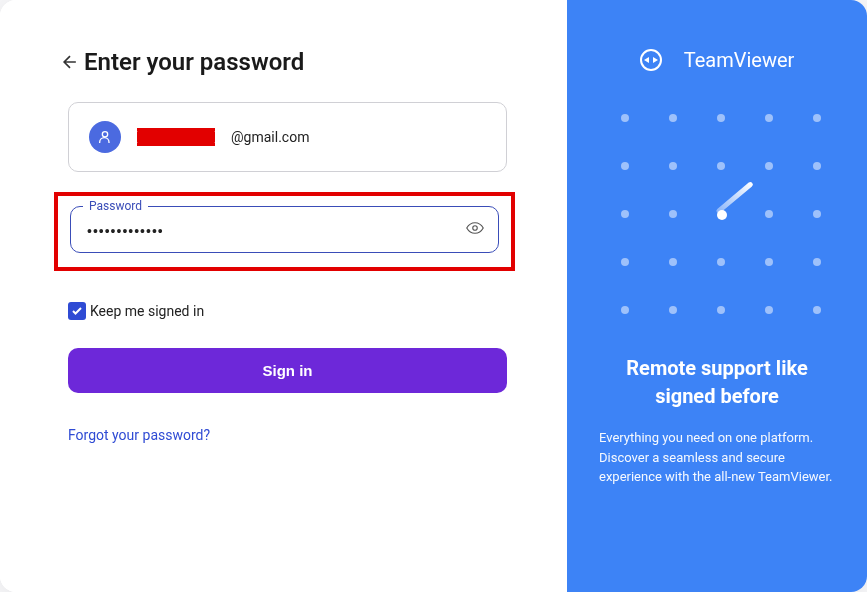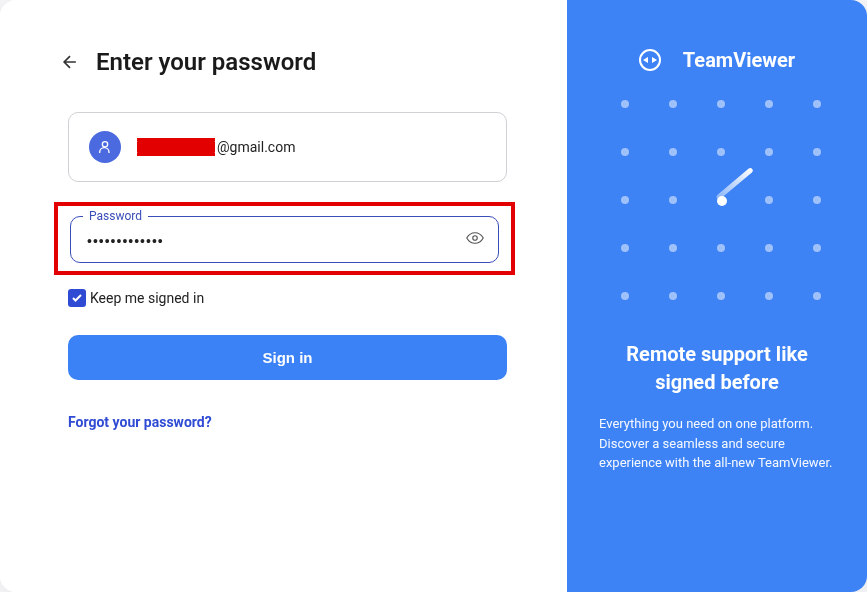"Enter your password" .header { gap: 16px -> 4px; margin-bottom: 36px -> 26px }
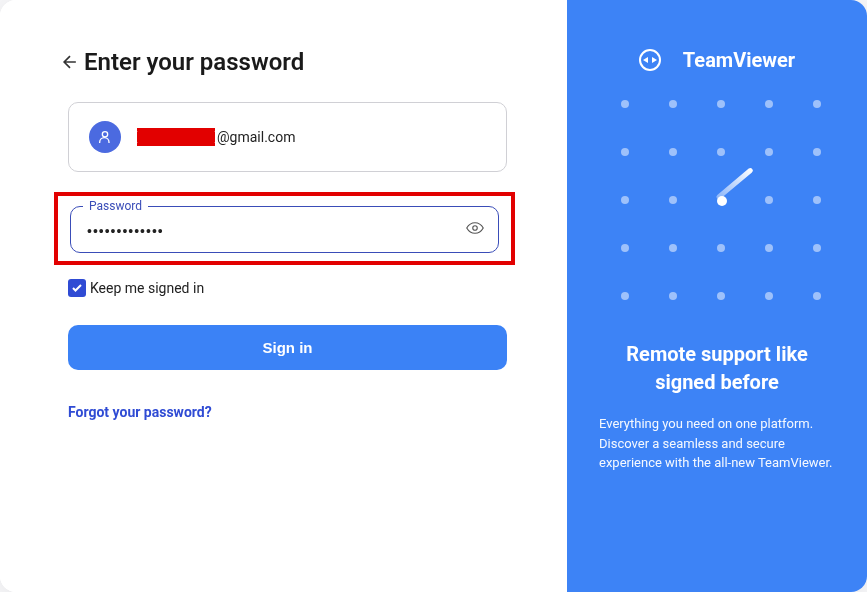"TeamViewer" .brand { font-weight: 700 -> 400; margin-bottom: 4px -> 18px }
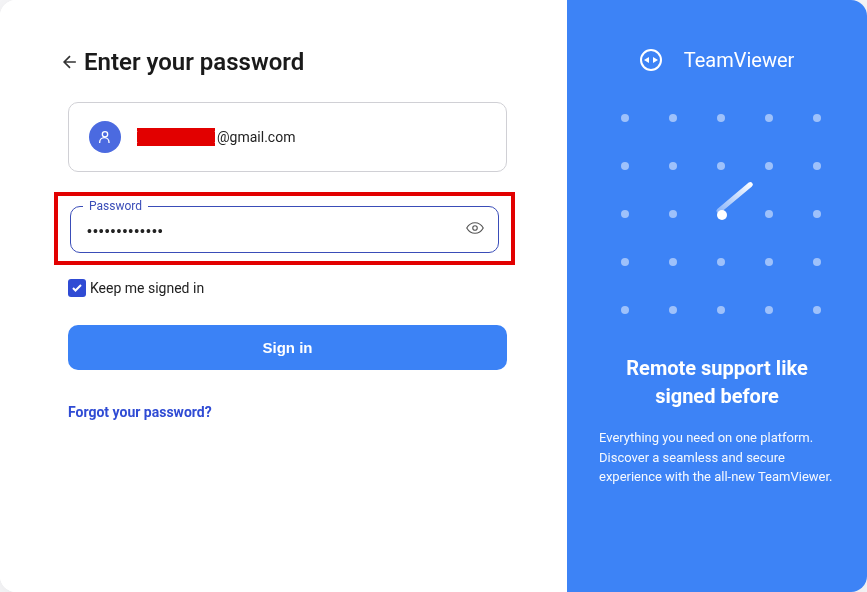"@gmail.com" .email-row { gap: 2px -> 16px }
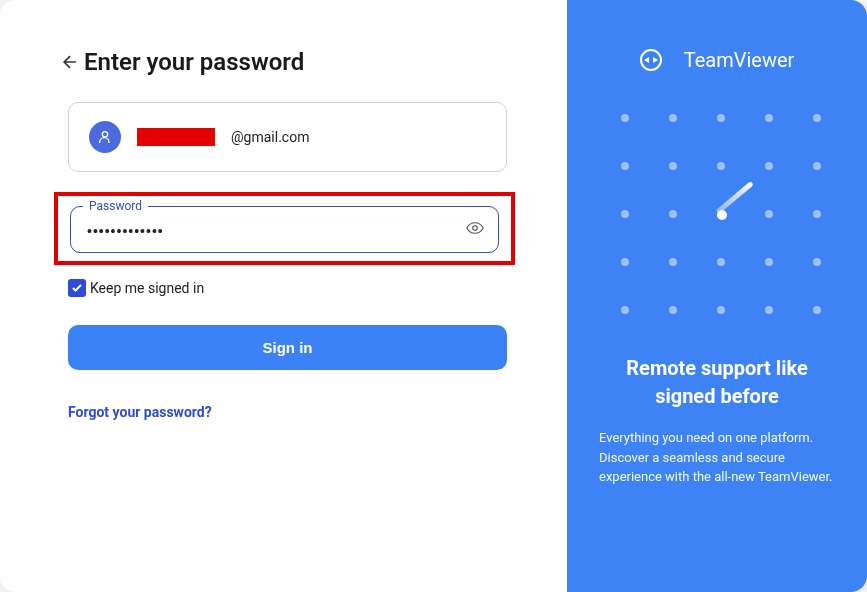"Password" .highlight-box { margin-bottom: 14px -> 31px; padding: 10px 12px 8px 12px -> 10px 12px 14px 12px }
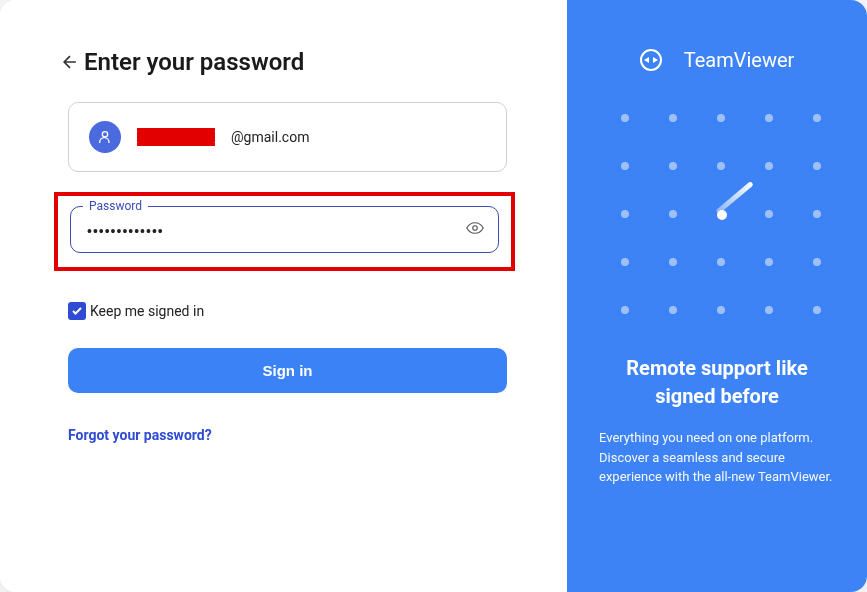"Sign in" .signin-btn { background: #3b82f6 -> #6d28d9 }
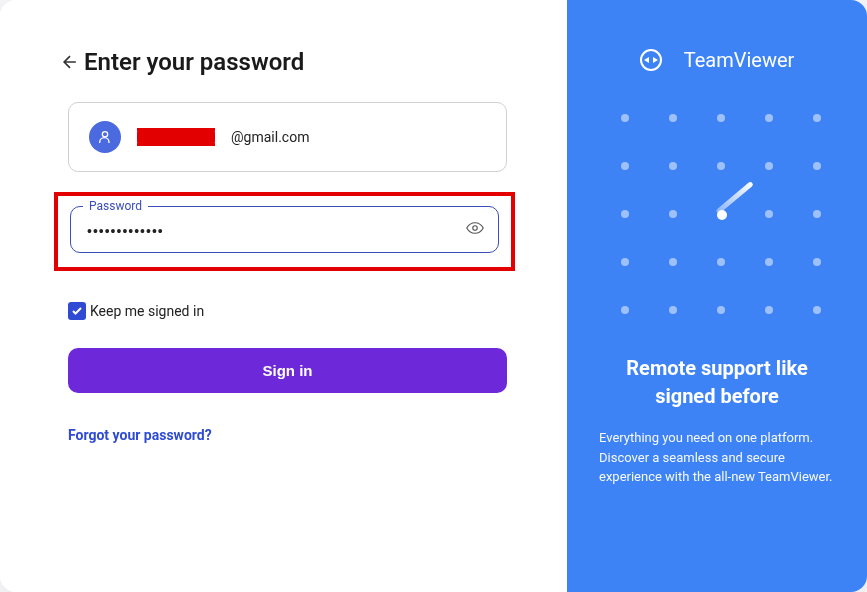"Forgot your password?" .forgot-link { font-weight: 700 -> 400 }
